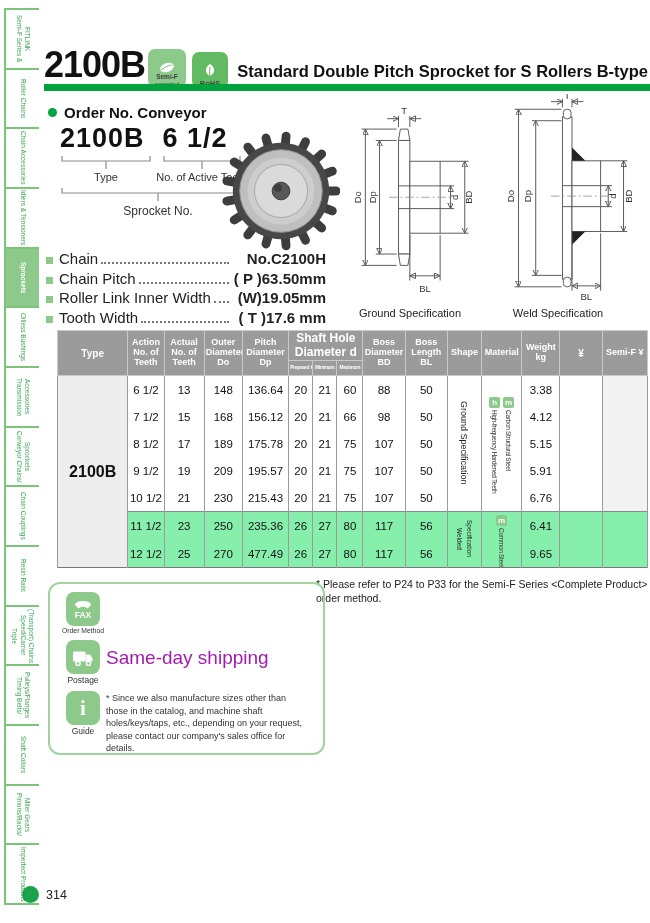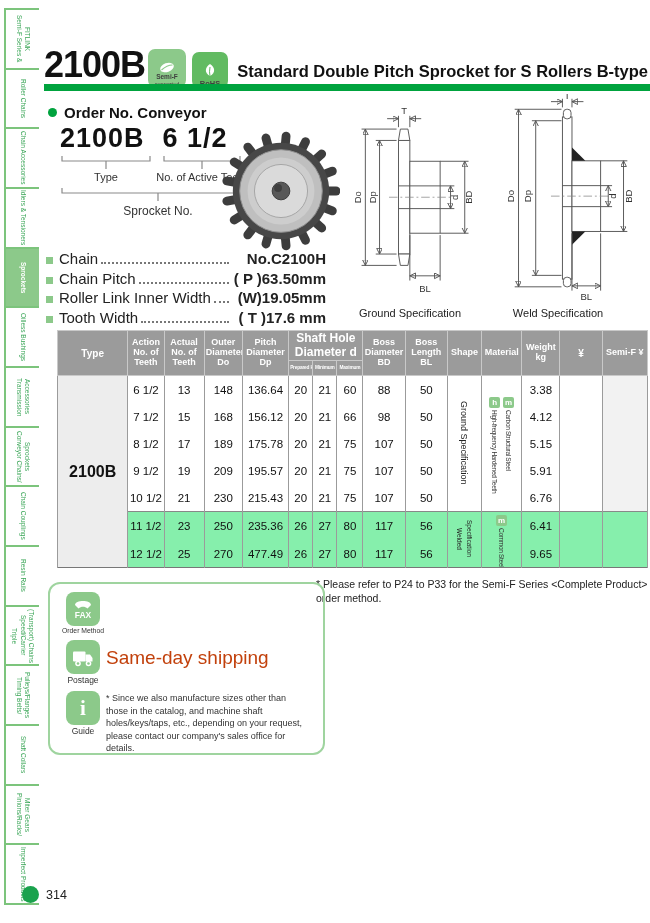"Same-day shipping" .sameday { color: #c2410c -> #a21caf }
